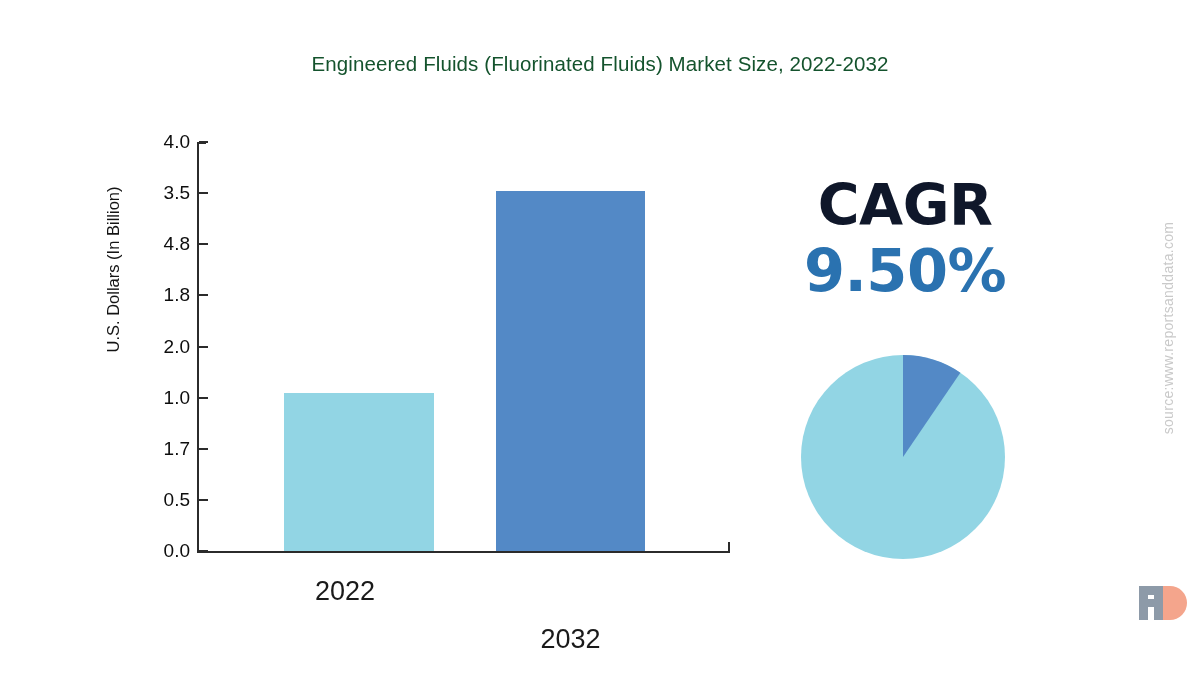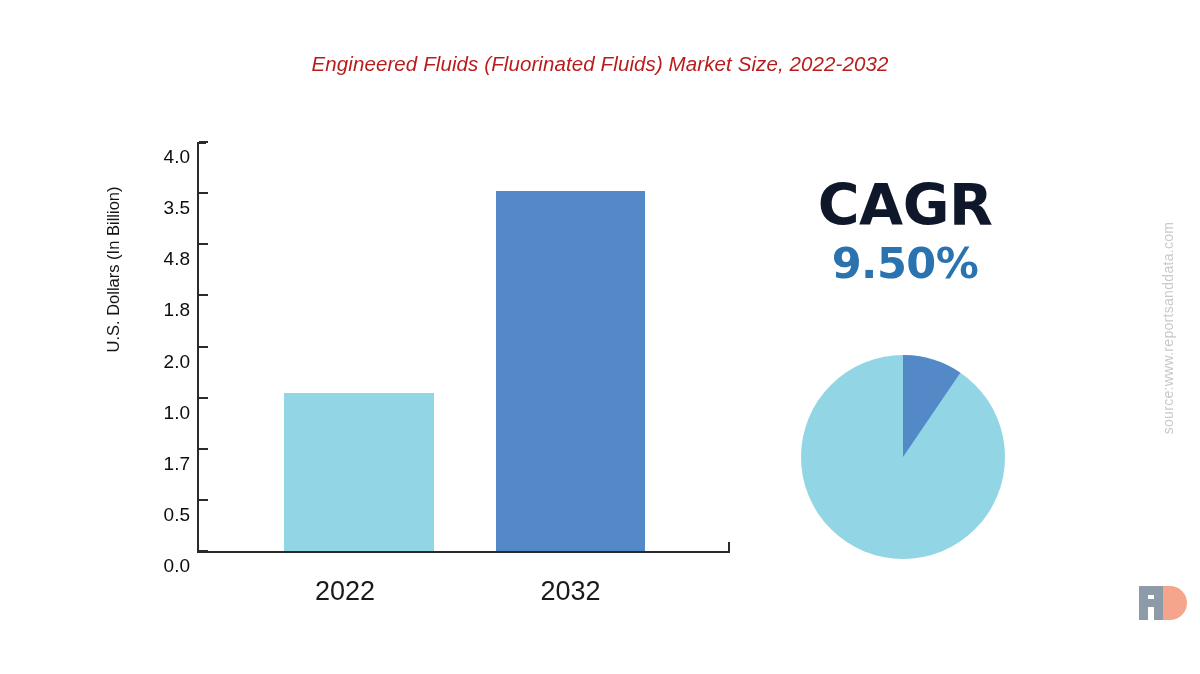"Engineered Fluids (Fluorinated Fluids)" div.chart-title { color: #b91c1c -> #14532d; font-style: italic -> none }
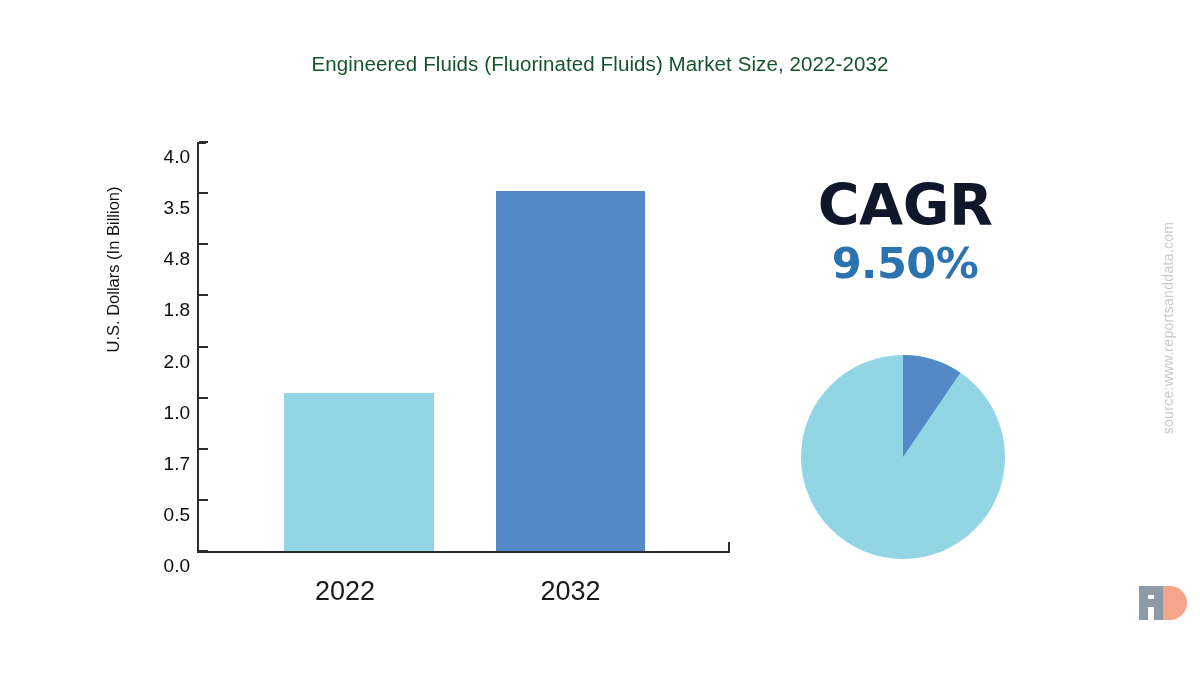"4.0" .ytick-label { margin-top: 15px -> none }
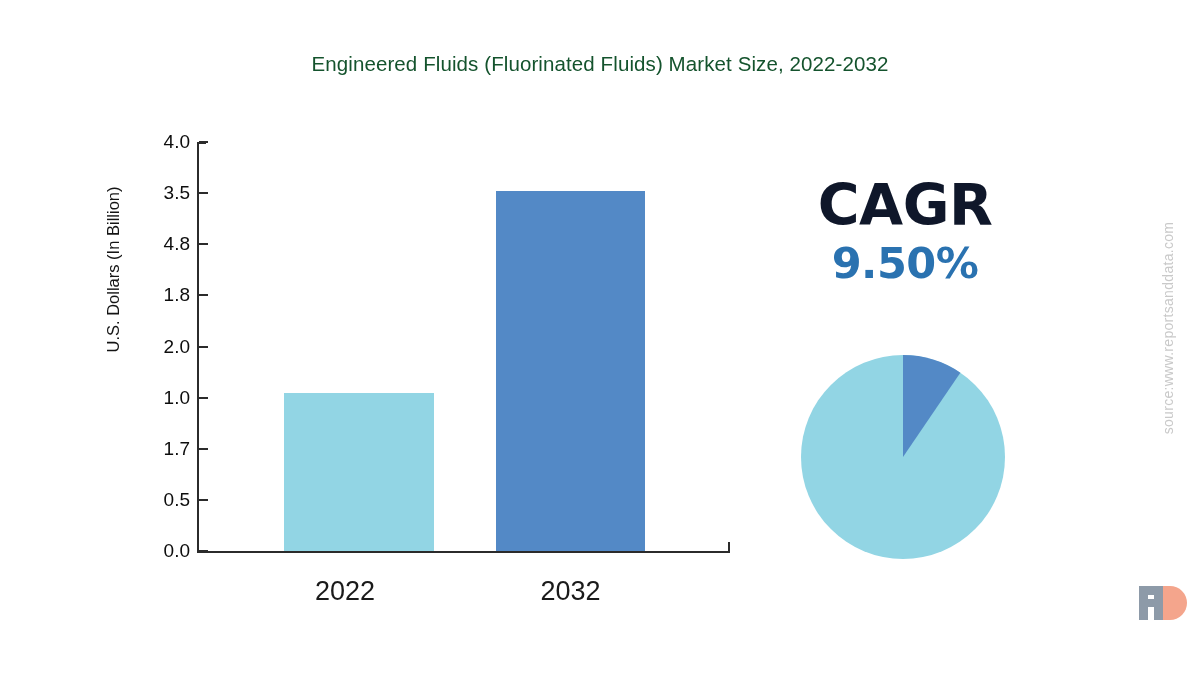"9.50%" .cagr-value { font-size: 43px -> 59px }
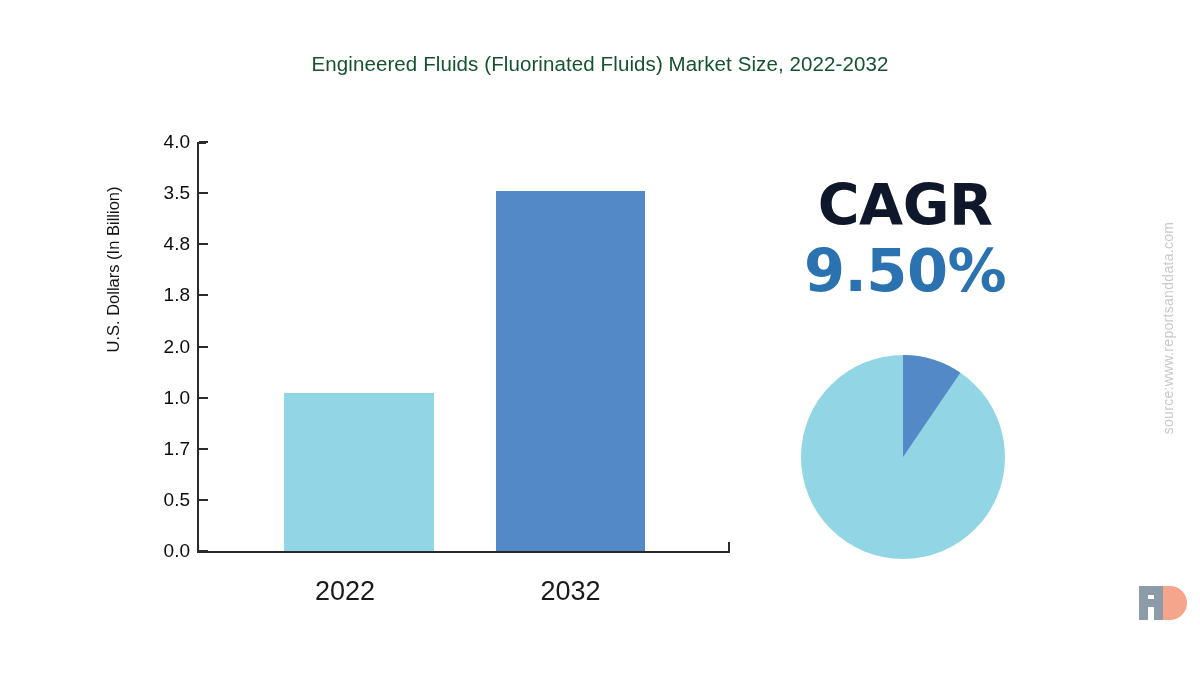"2032" div.xtick-label { margin-top: none -> 48px }
